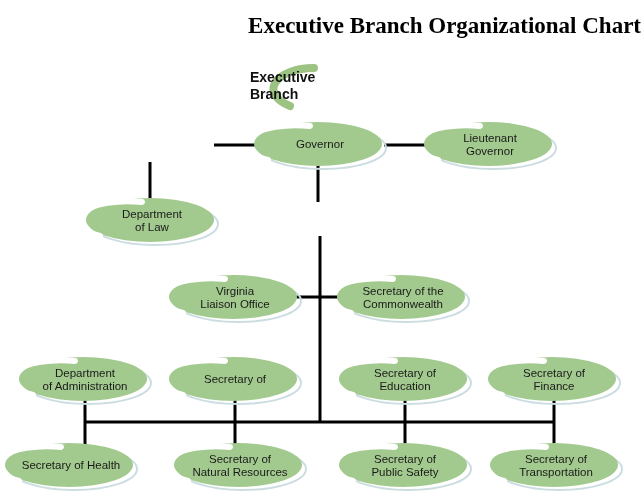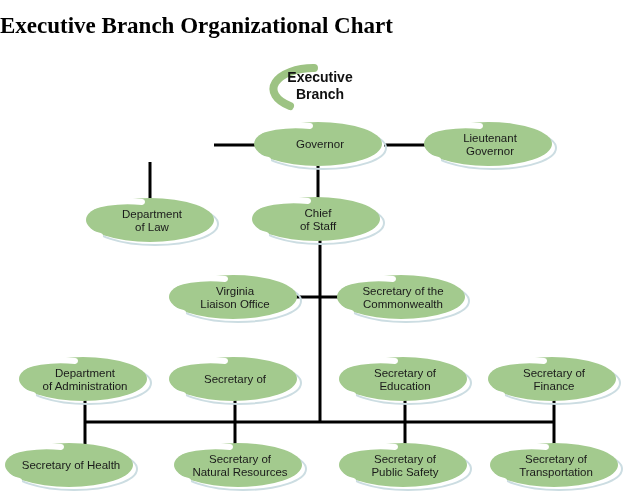"Executive Branch Organizational Chart" .title { text-align: left -> right }
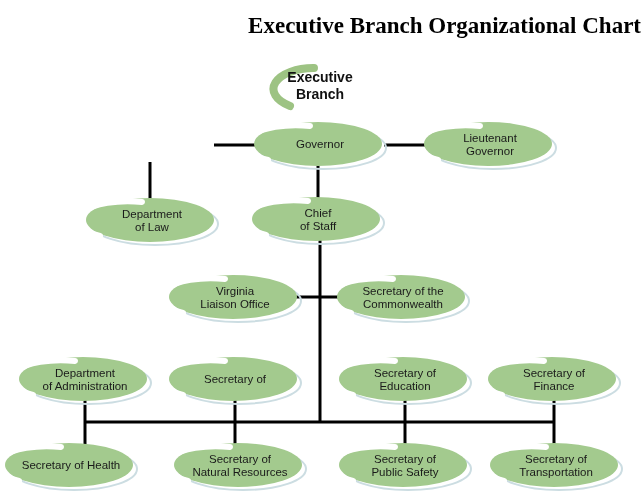"Executive" .root-node .label { align-items: center -> flex-start }
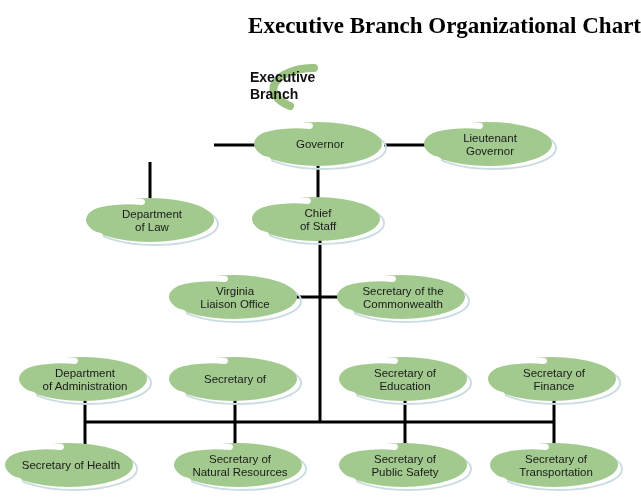"Chief" div.node { html: <div> <svg> <ellipse></ellipse> <ellipse></ellipse> <path></path> </svg> <div> <span>Chief</span> <span>of Staff</span> </div> </div> -> none }
